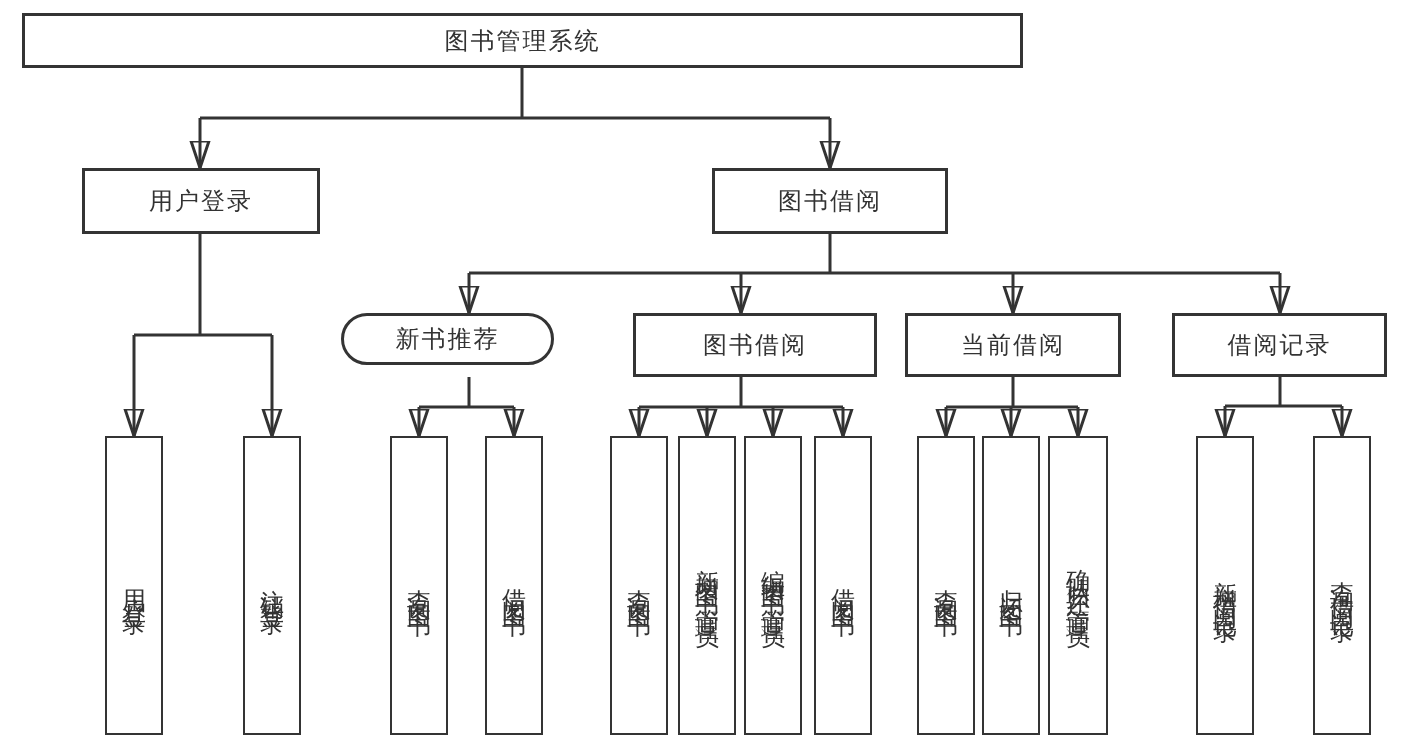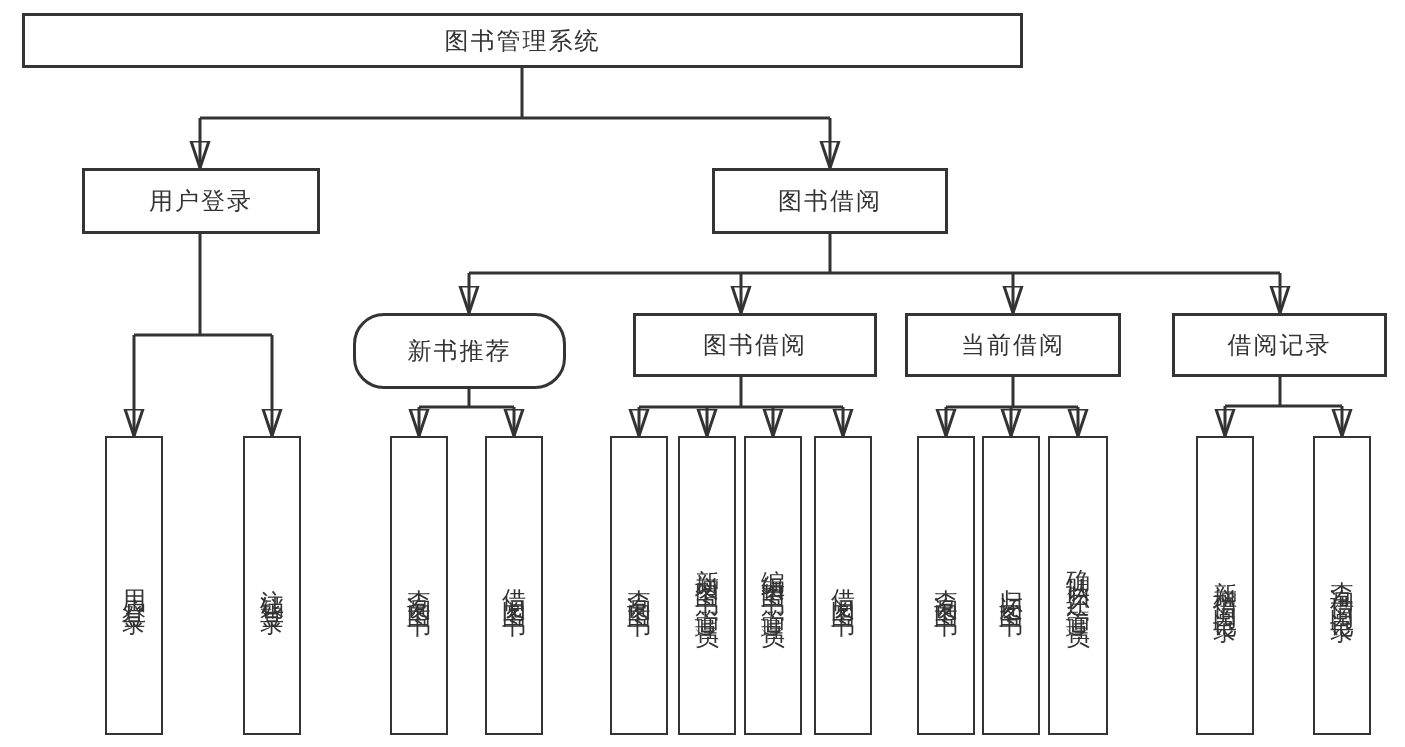"新书推荐" div.node { height: 76px -> 52px; left: 353px -> 341px }
